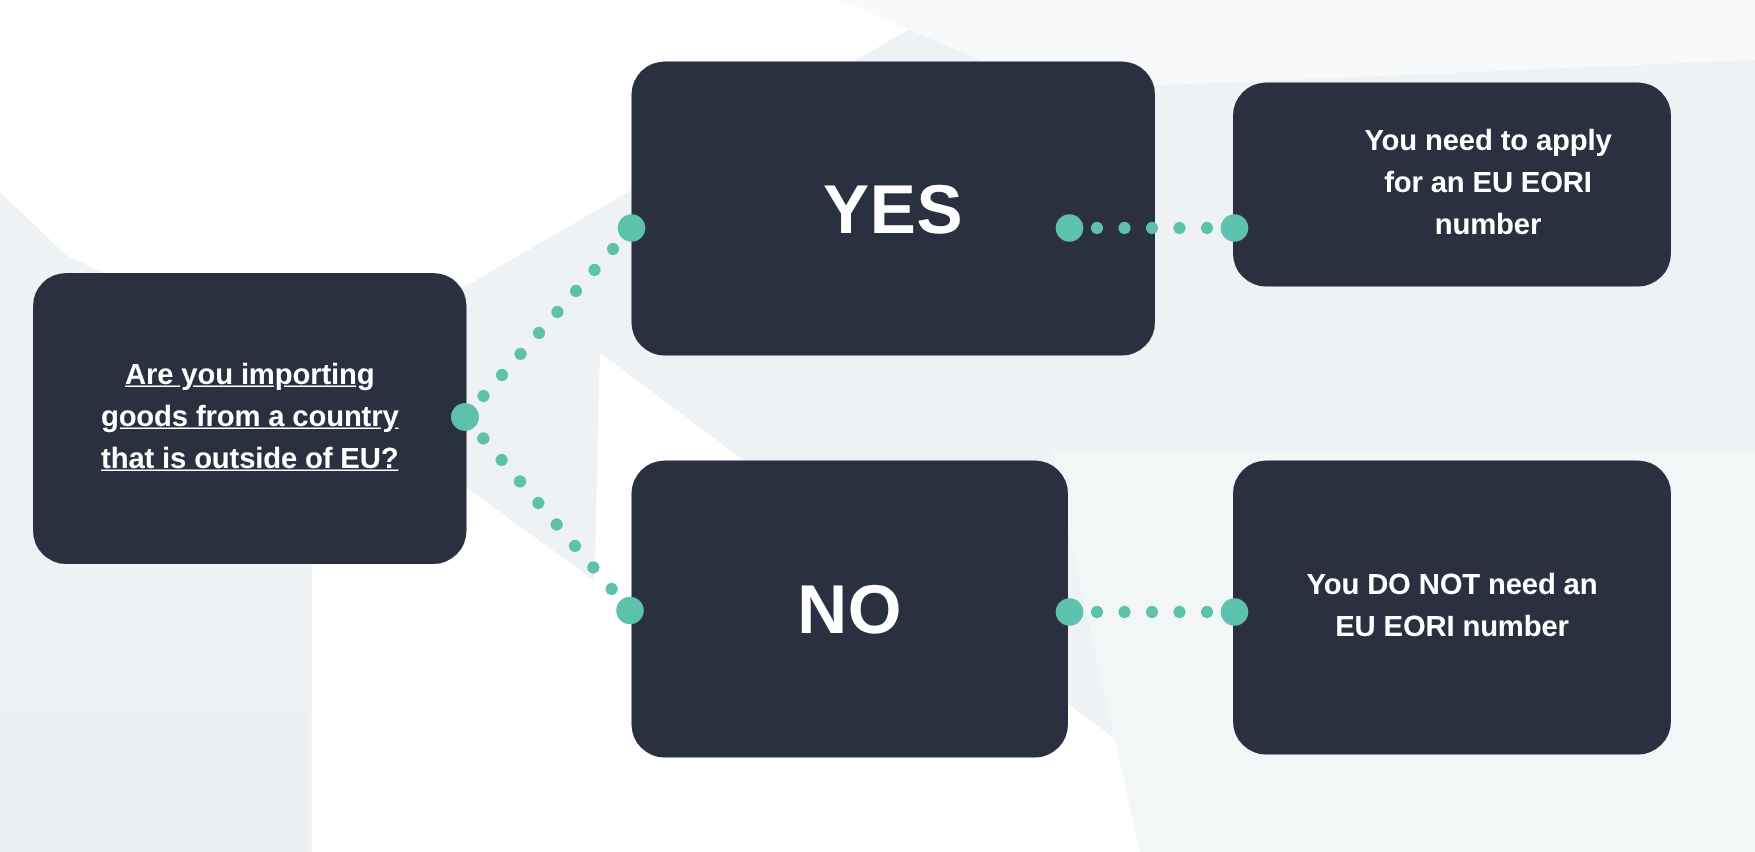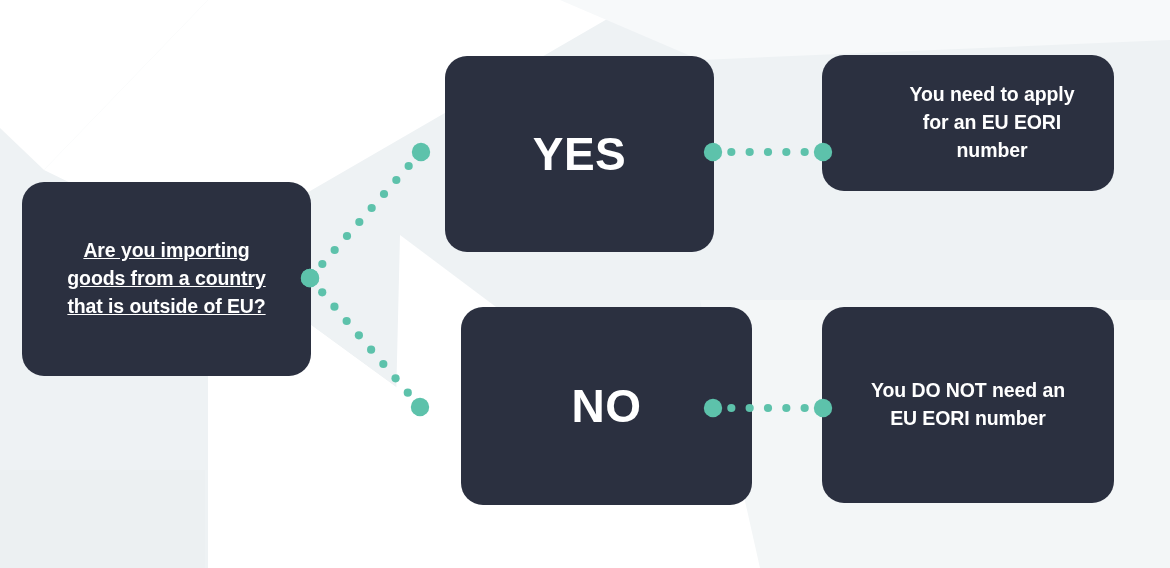"YES" #node-yes { margin-left: 24px -> none; top: 56px -> 41px; width: 269px -> 349px }
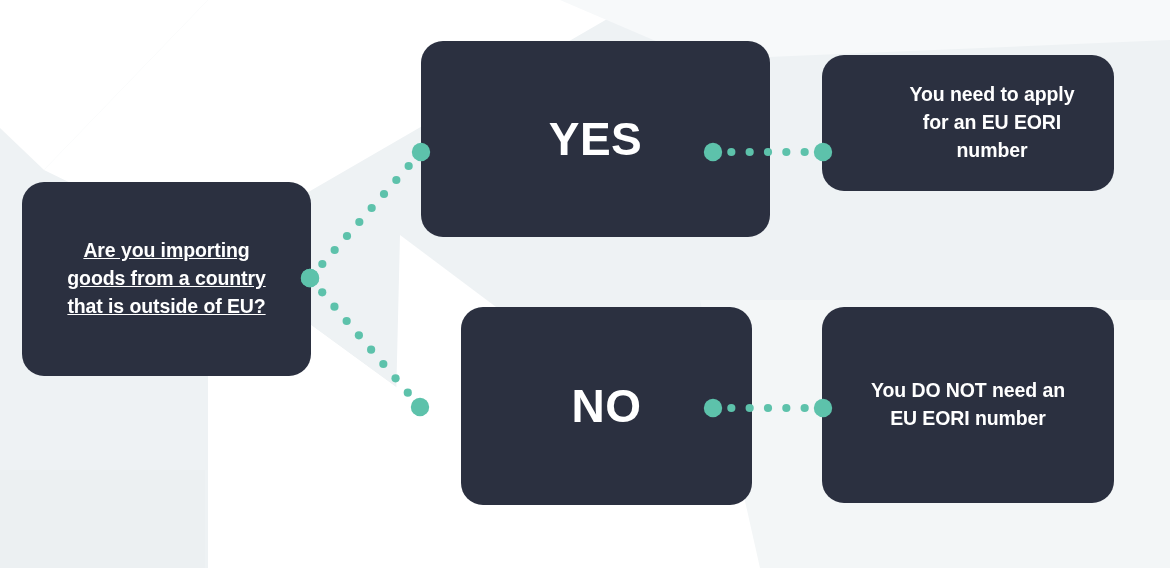"NO" #node-no { margin-left: 40px -> none }
